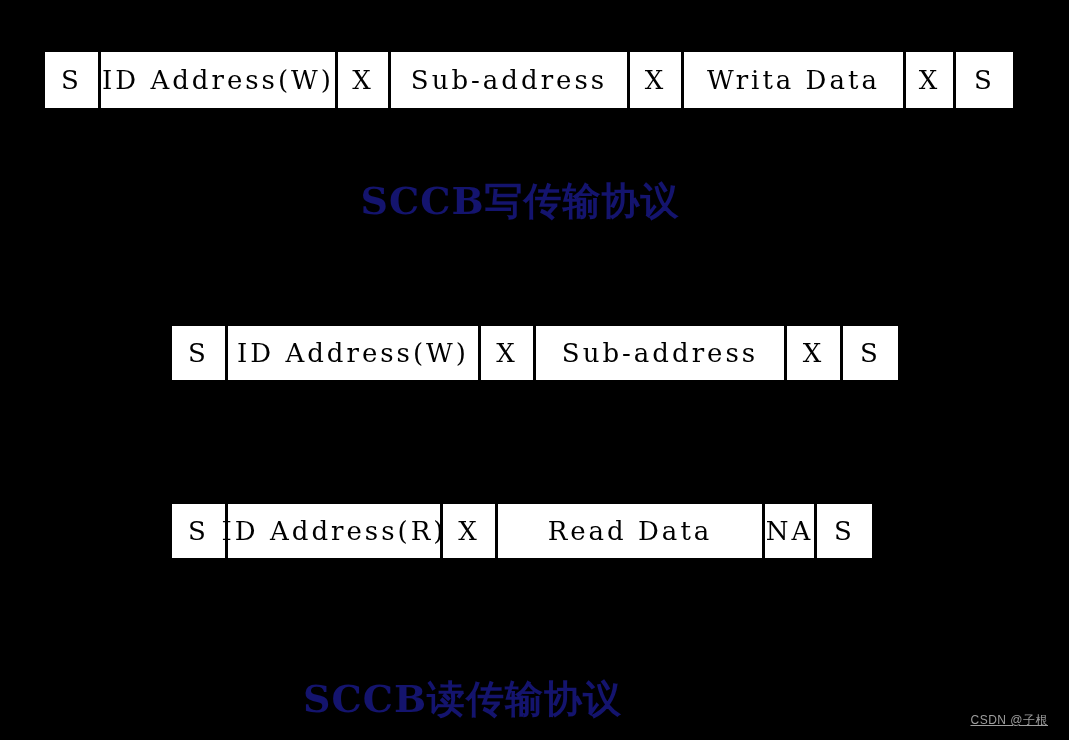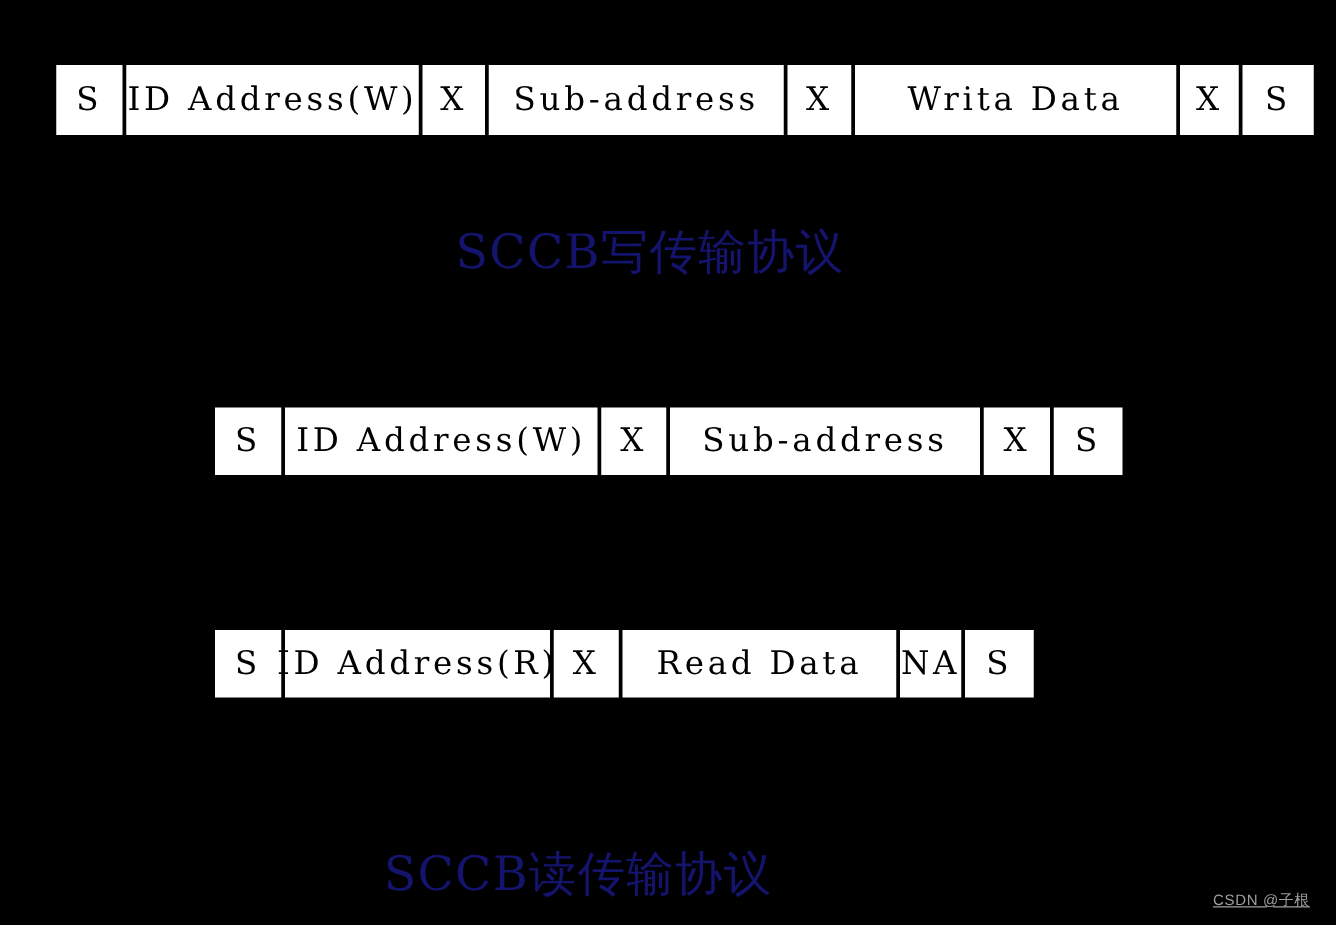"Writa Data" div.cell { width: 257px -> 219px }
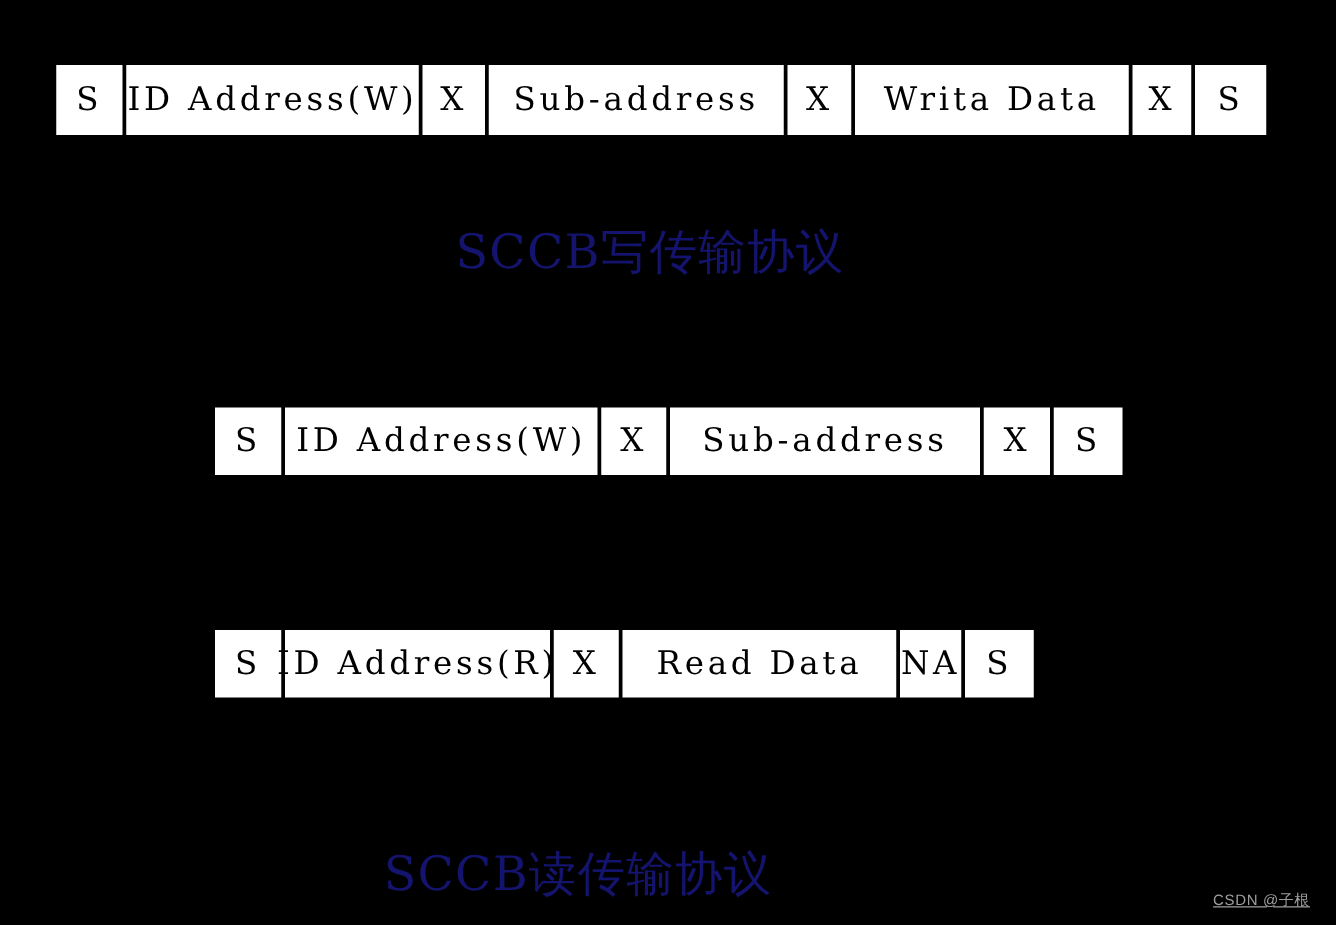"SCCB写传输协议" .title { font-weight: normal -> bold }
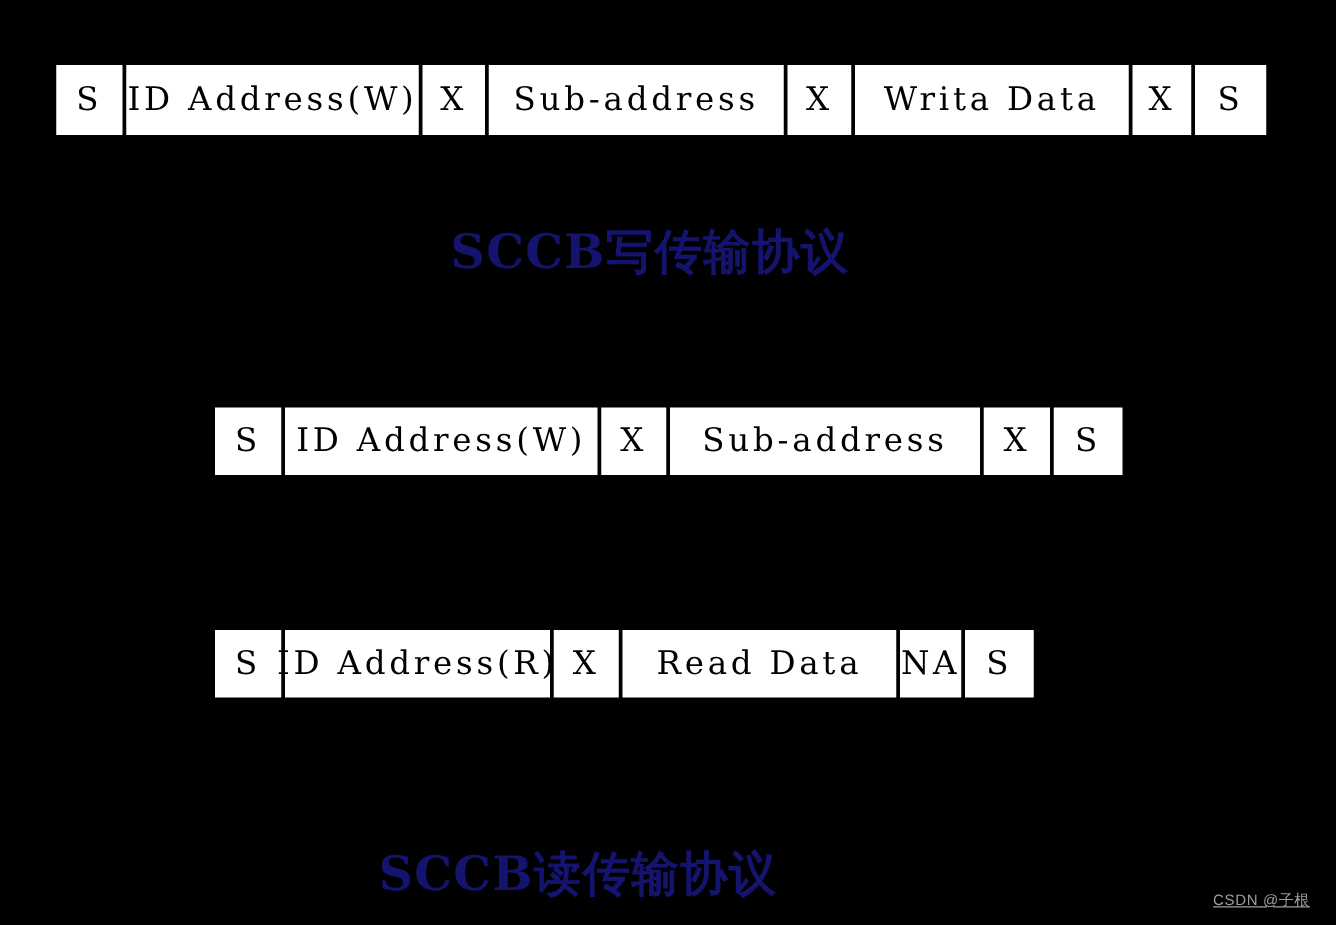"Read Data" div.cell { width: 219px -> 264px }
